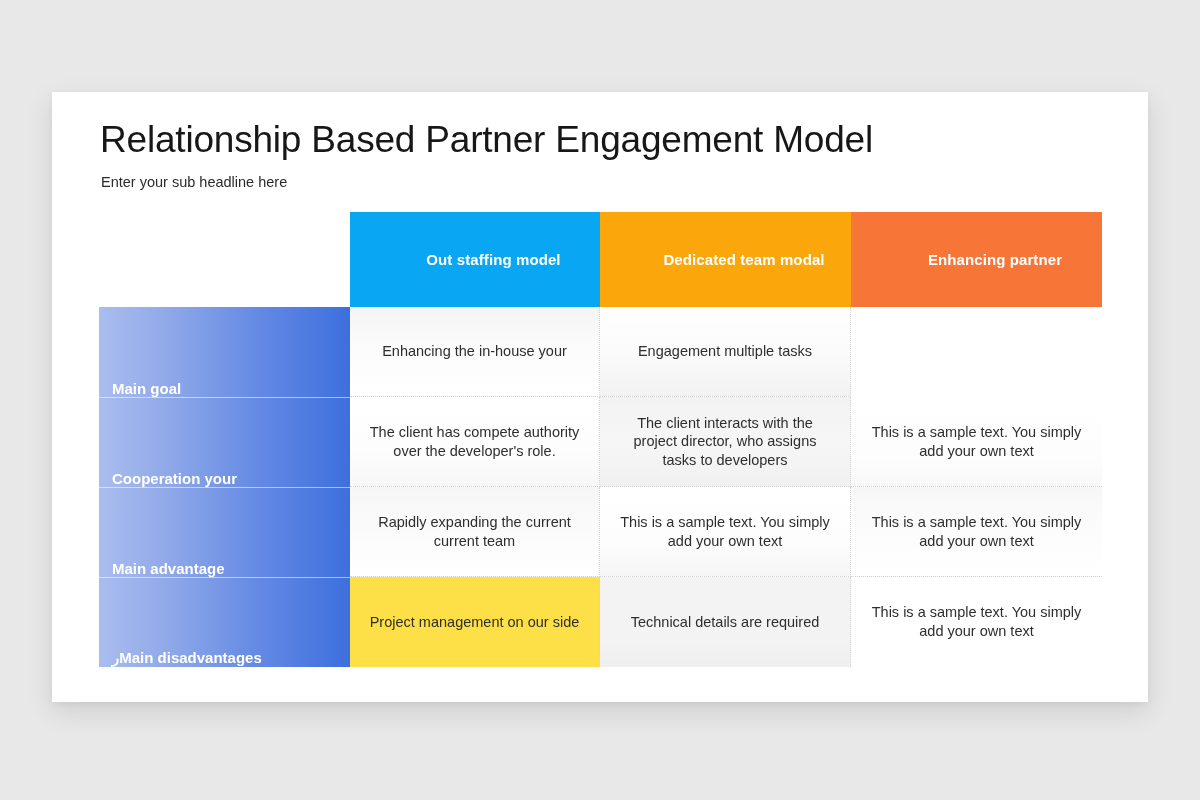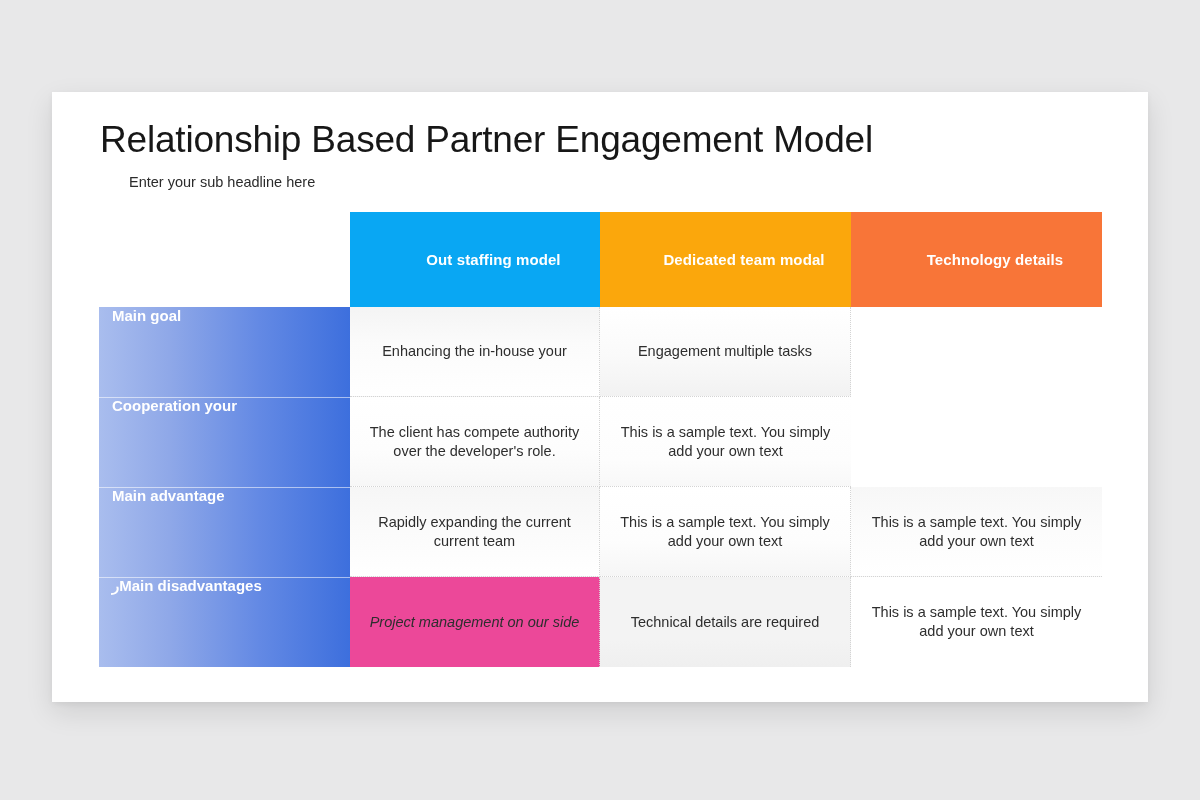"Enter your sub headline here" .subtitle { margin-left: 28px -> none }
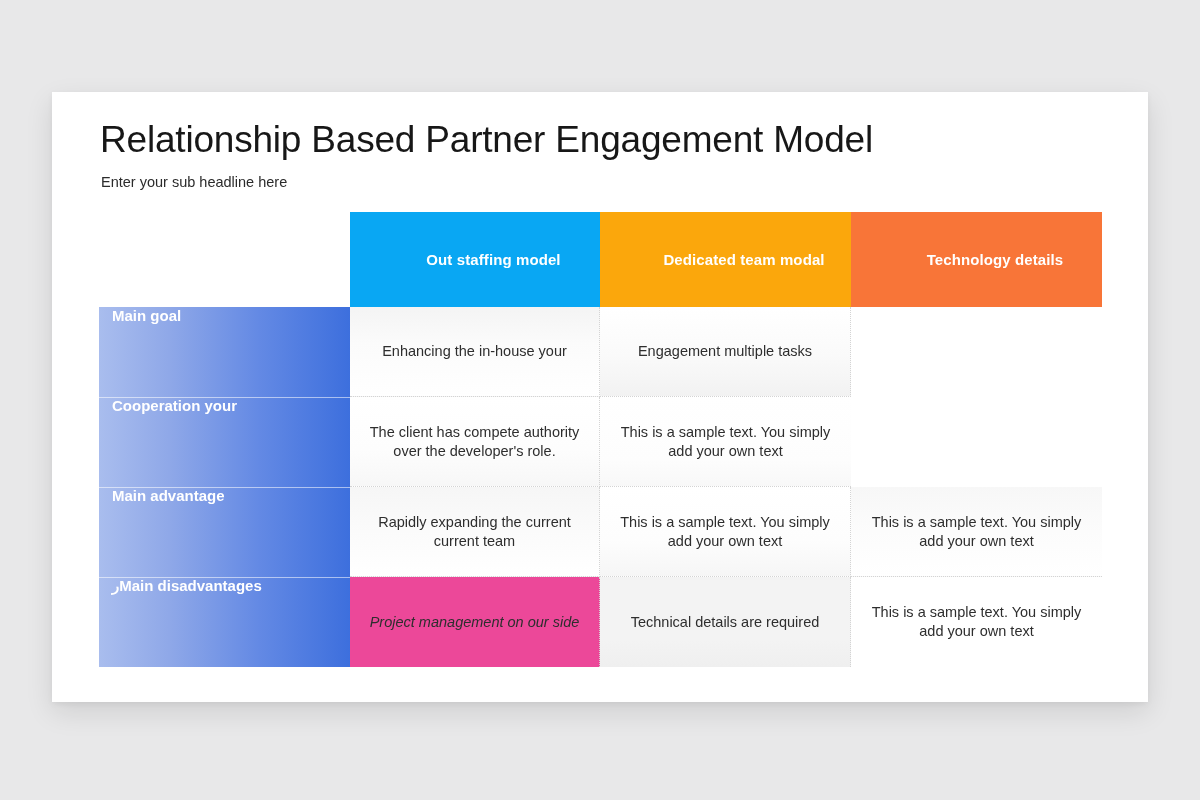"Technology details" div.cell-head { text: Technology details -> Enhancing partner }
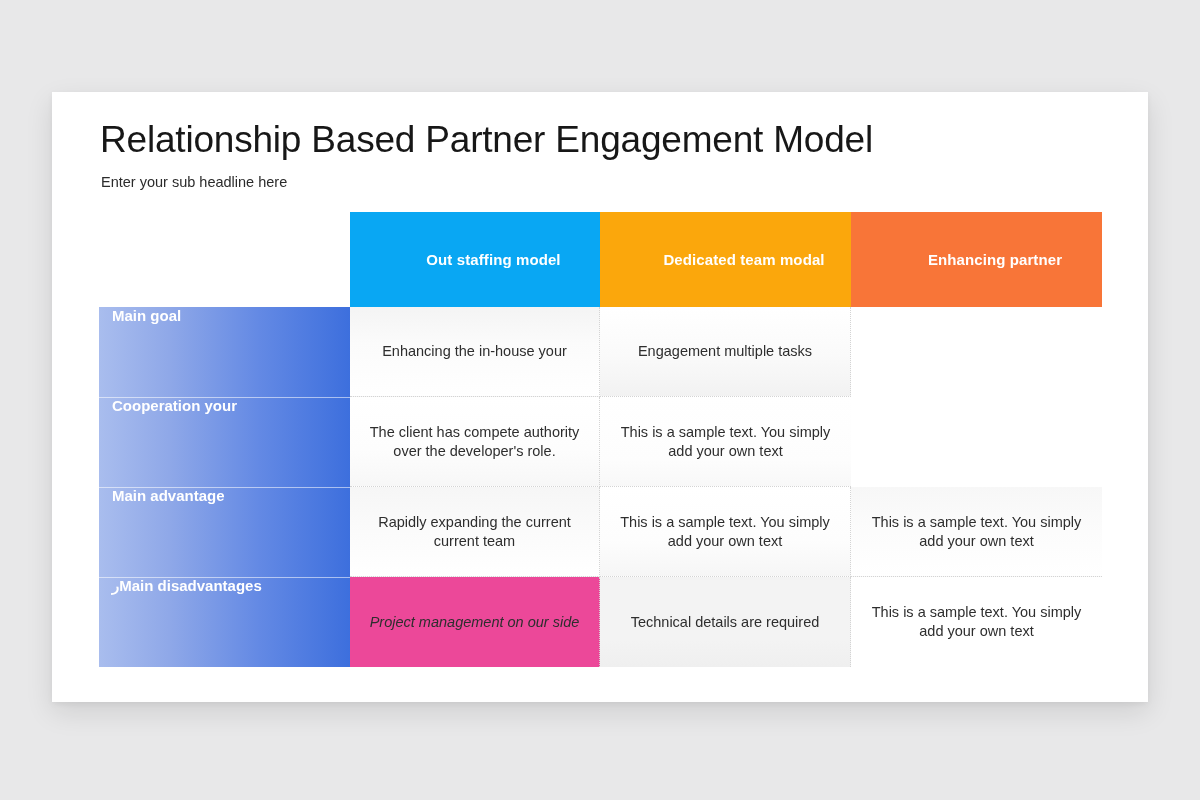"Main goal" .cell-label { align-items: flex-start -> flex-end }
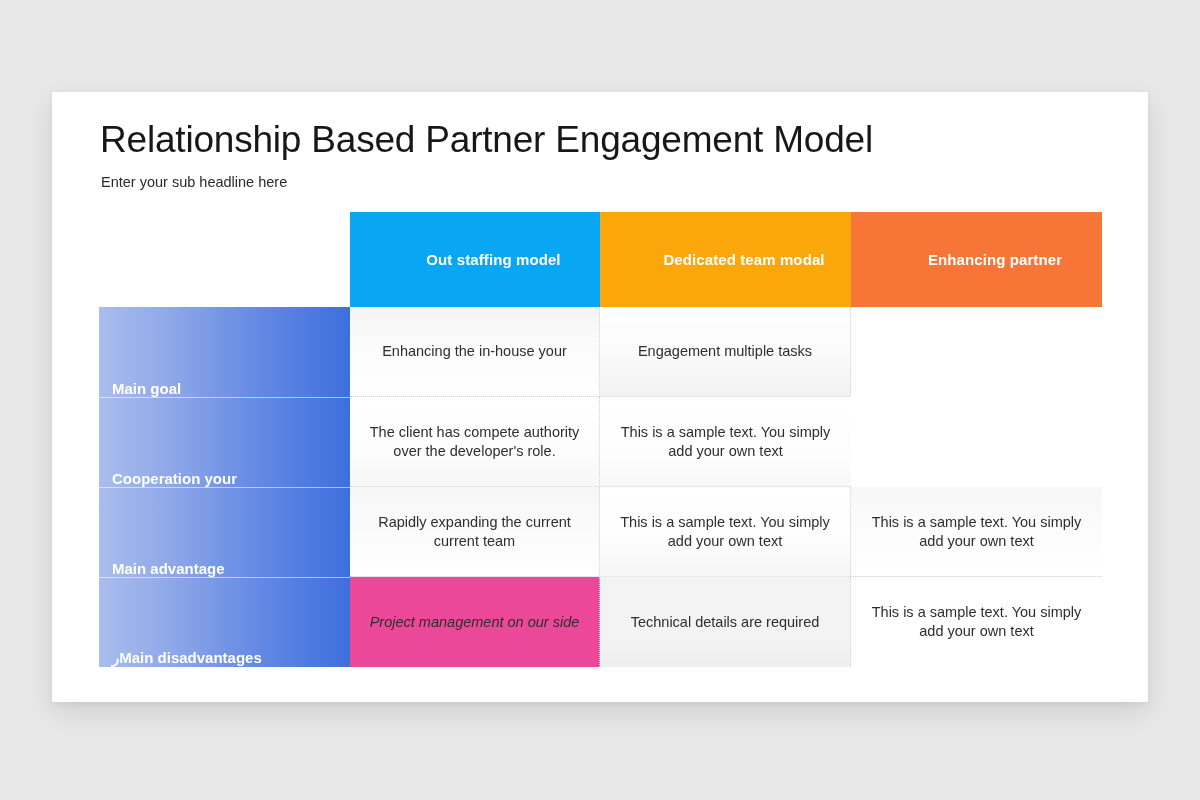"The client interacts with the" div.cell-body { html: none -> <div> <span>The client interacts with the project director, who assigns tasks to developers</span> </div> }
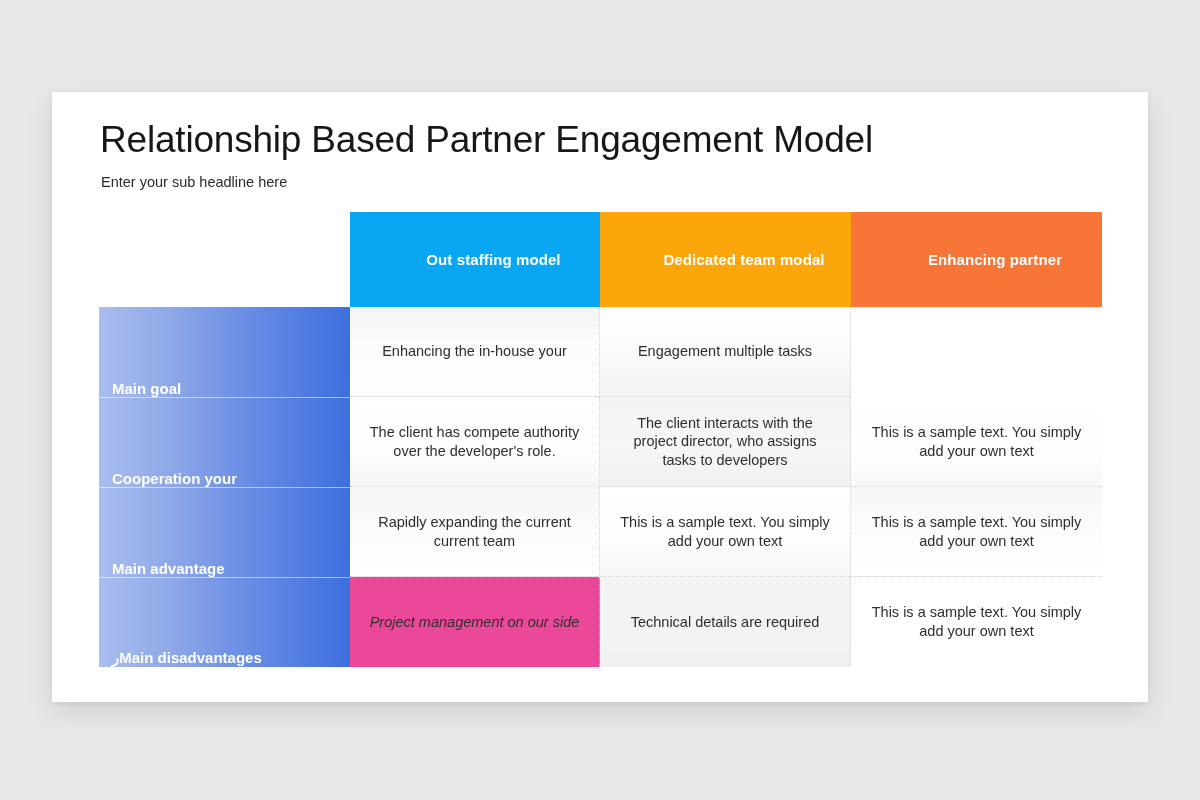"Project management on our side" .mrow.data-row:nth-child(5) .cell-body.c1 { background: #ec4899 -> #fde047; font-style: italic -> none }
